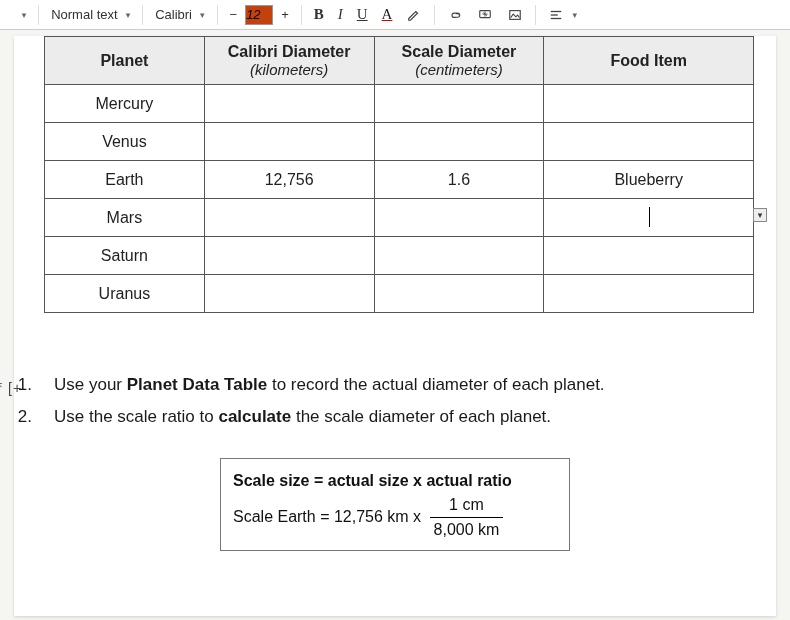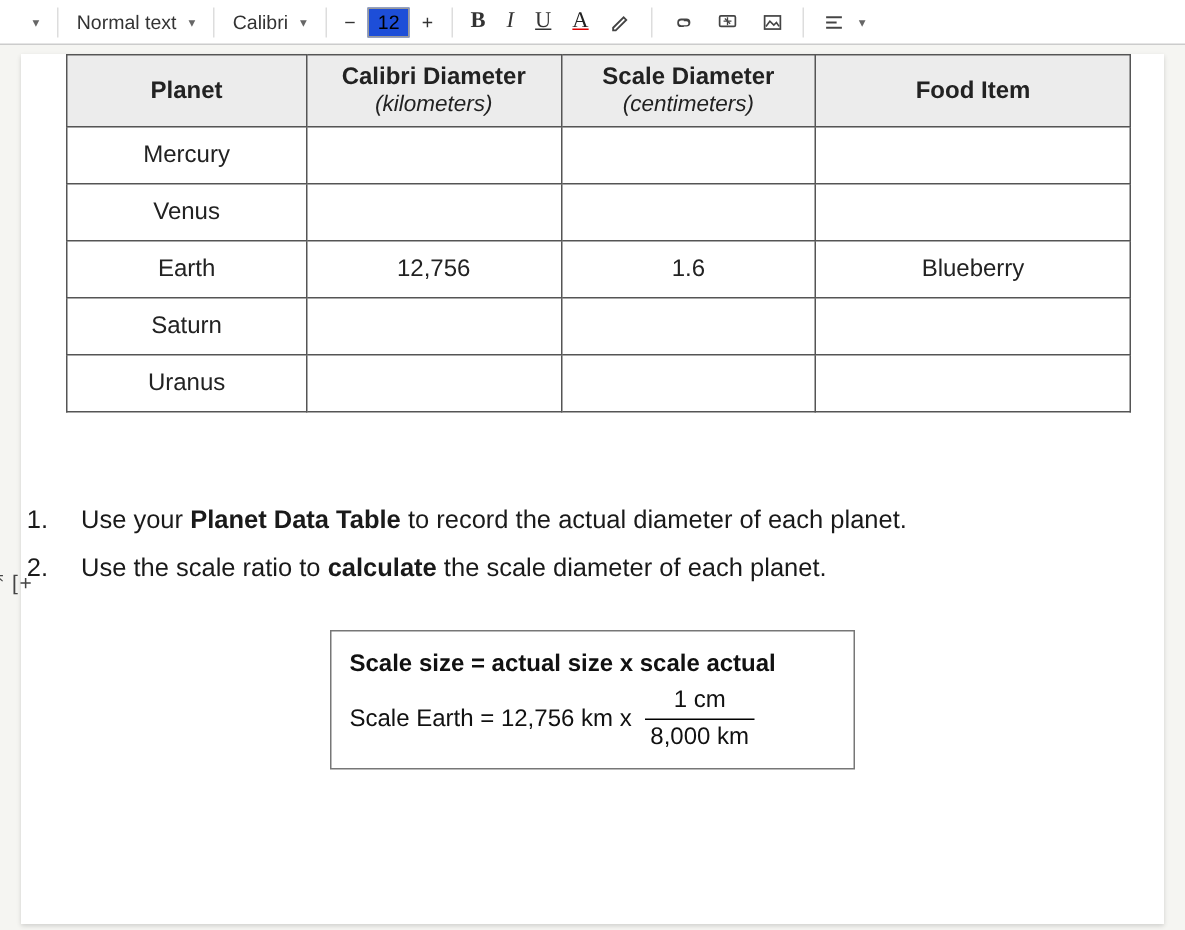"12" .fontsize-input { background: #1d4ed8 -> #c2410c; font-style: none -> italic; text-align: center -> left }
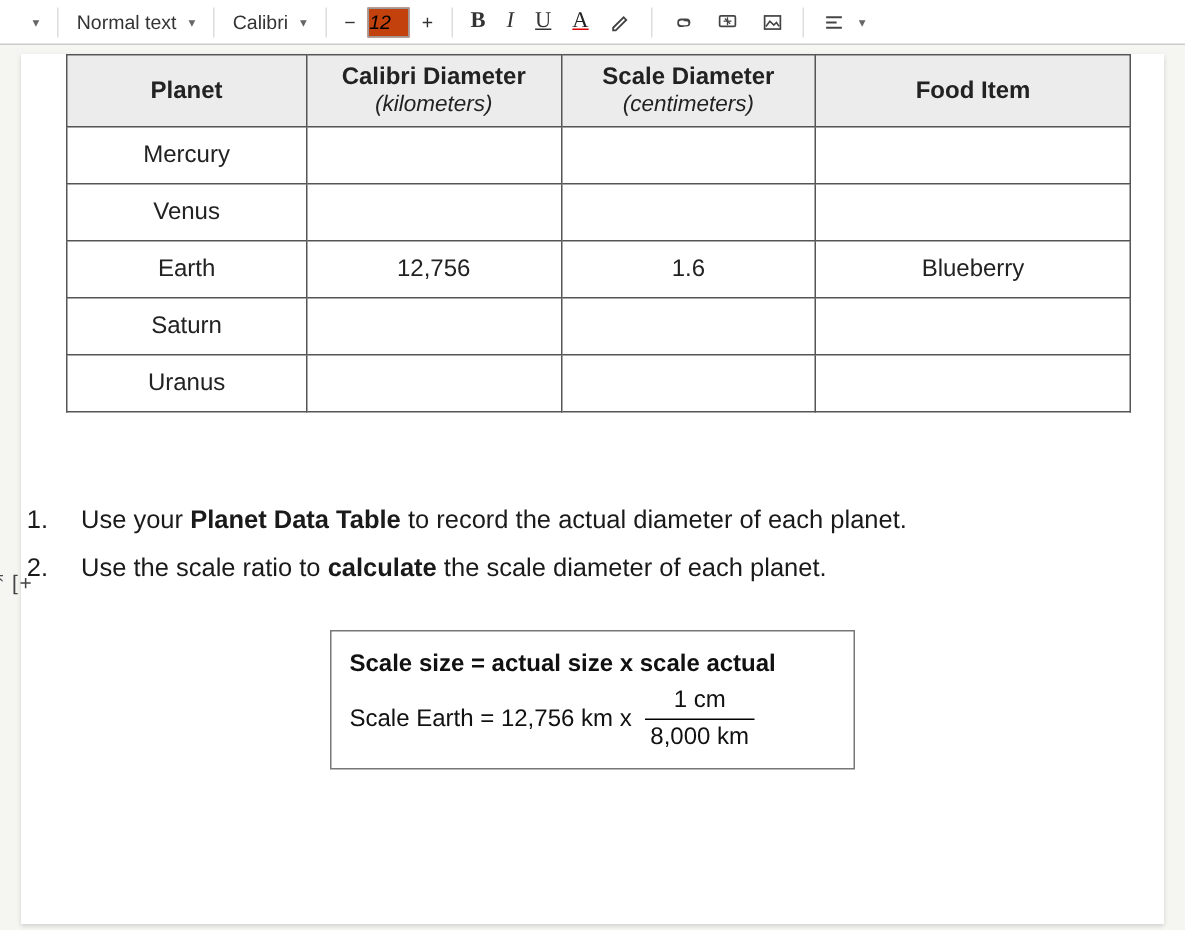"Mars" tr { html: none -> <tr> <td>Mars</td> <td></td> <td></td> <td> <span></span> <span></span> <span>▾</span> </td> </tr> }
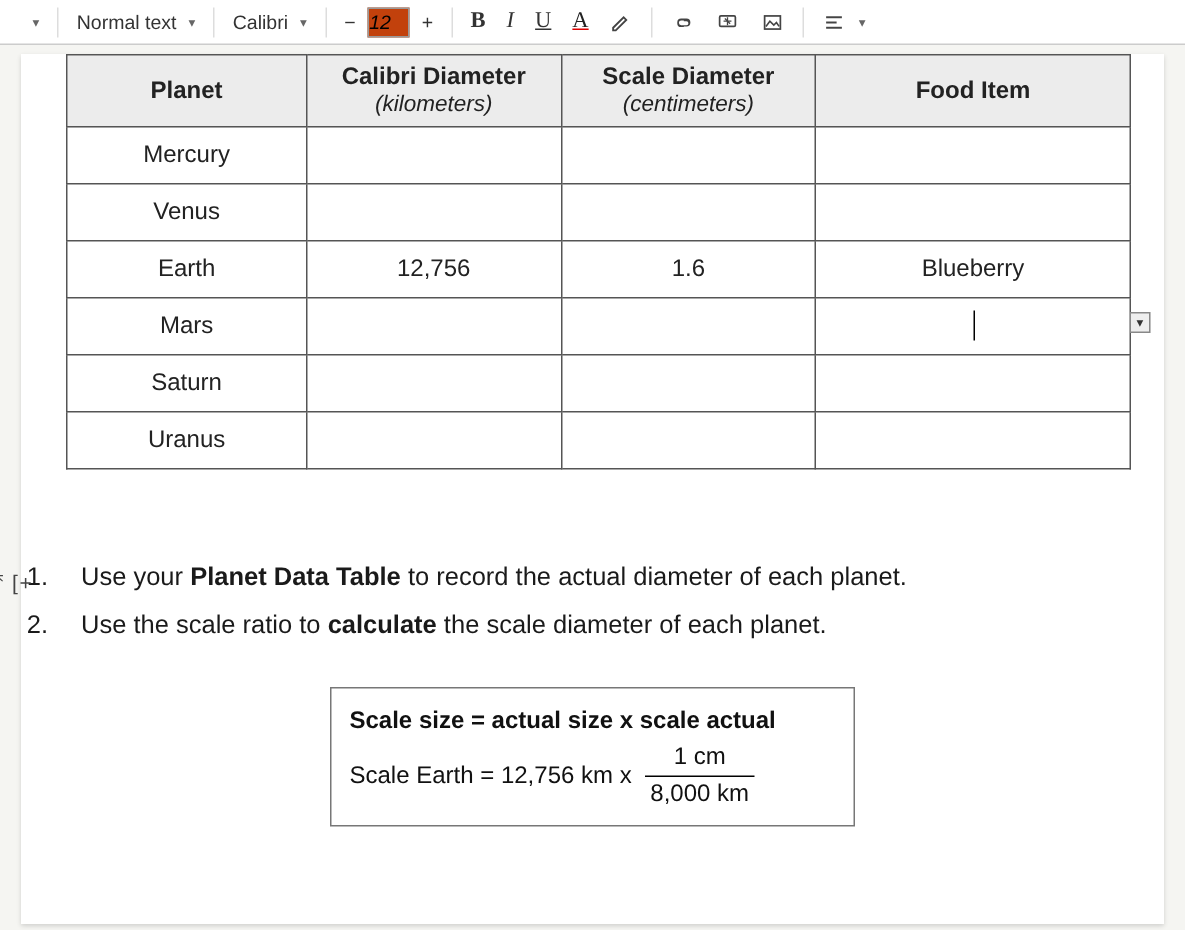"Scale size = actual size" div.title { text: scale actual -> actual ratio }
